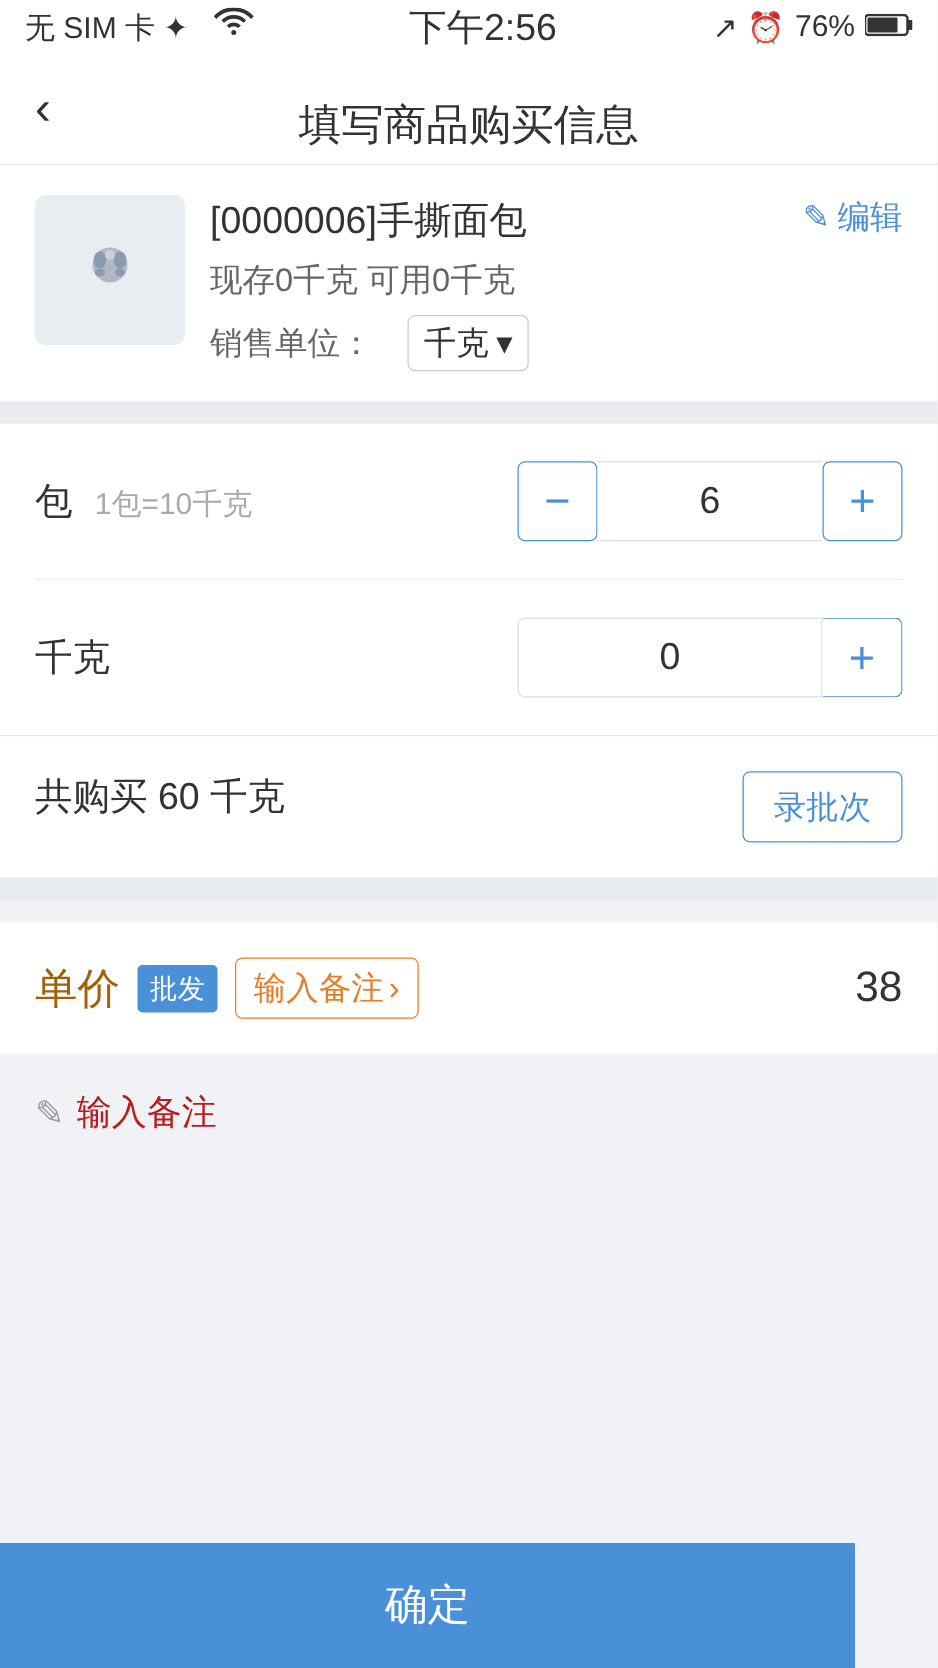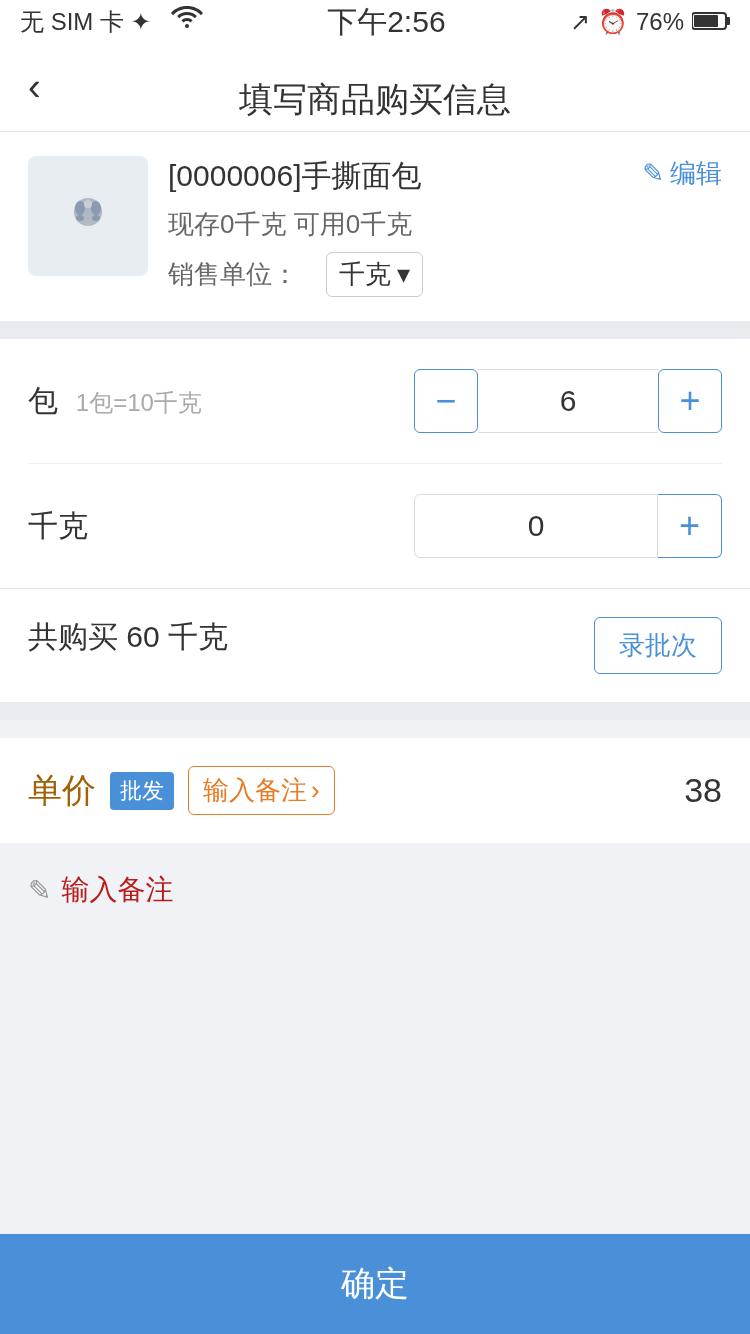"确定" .confirm-btn { width: 750px -> 684px }
